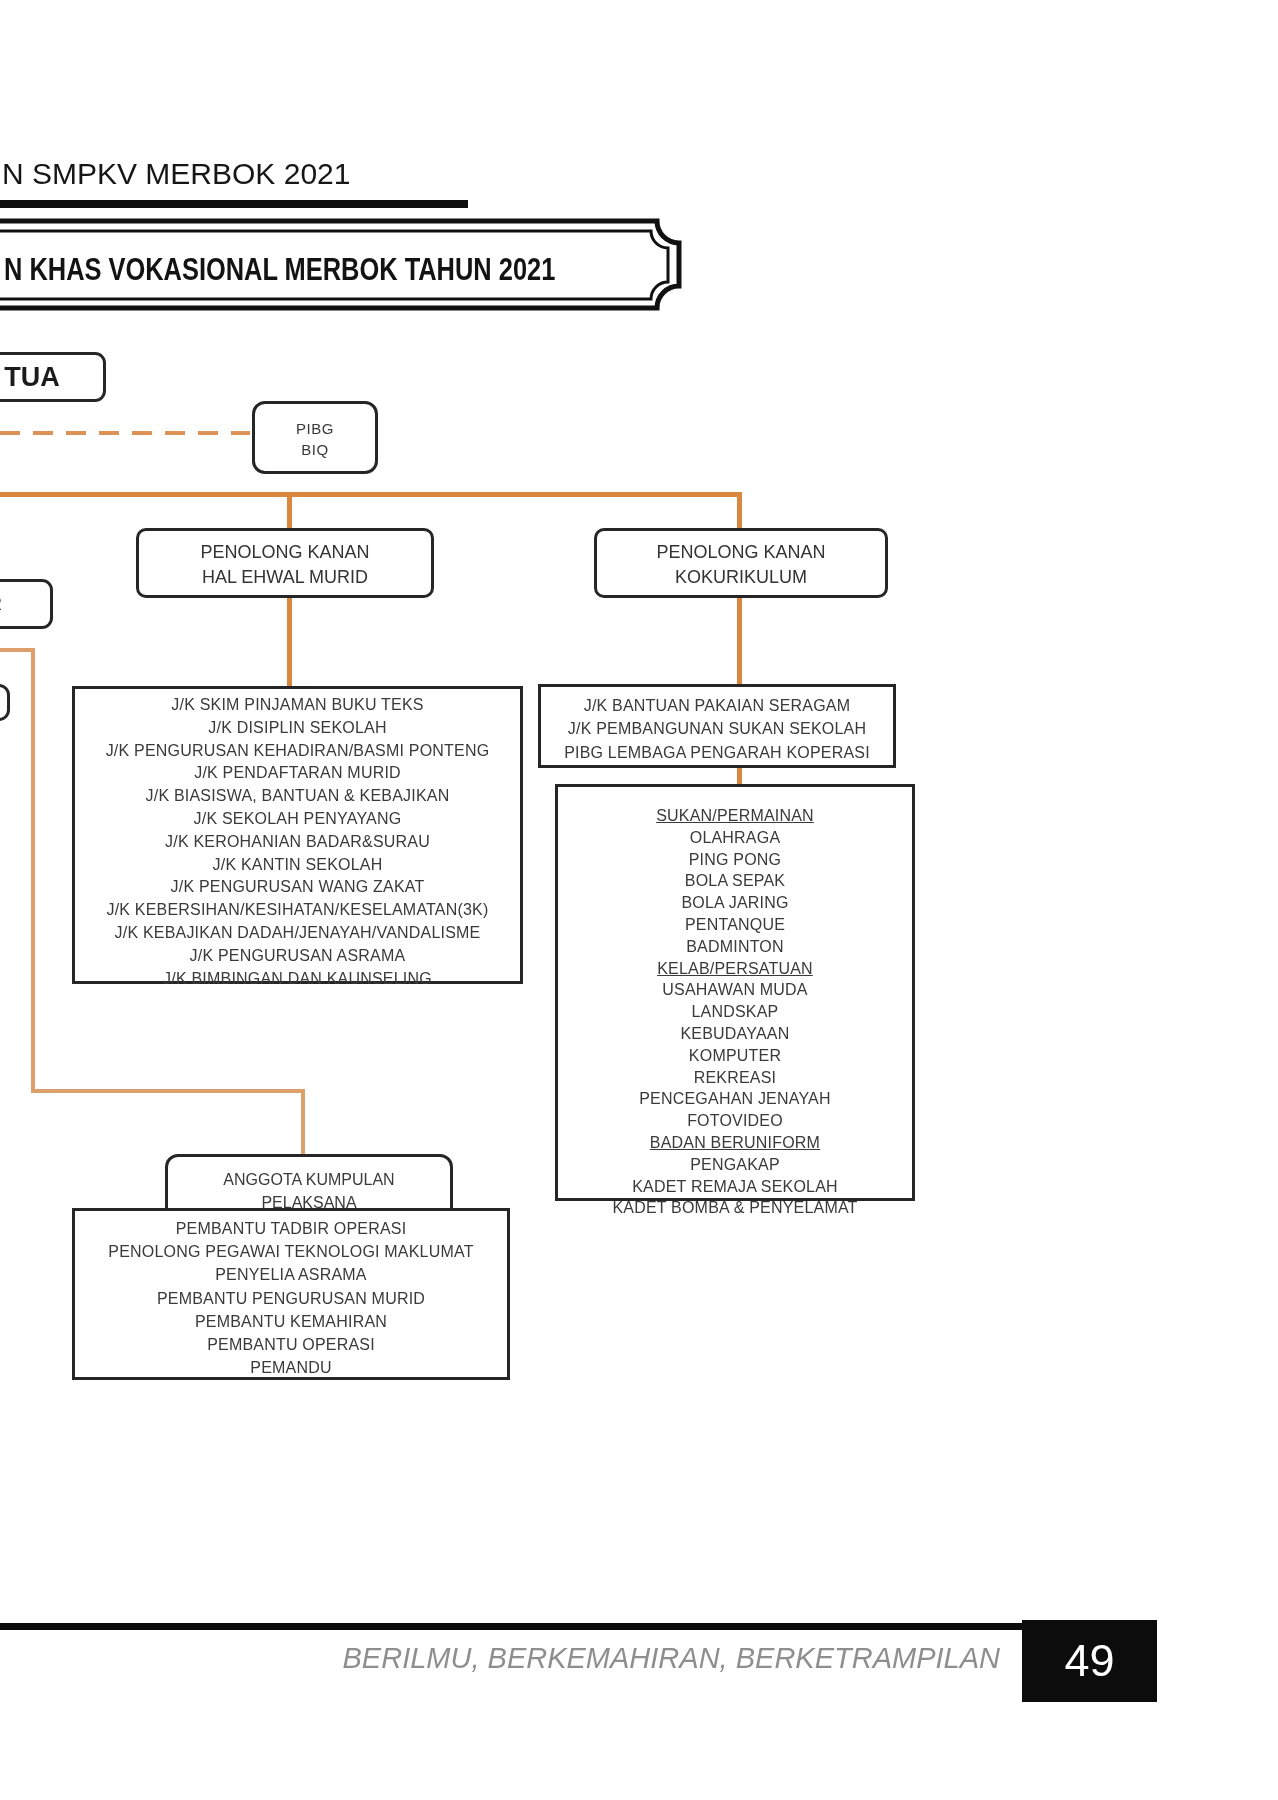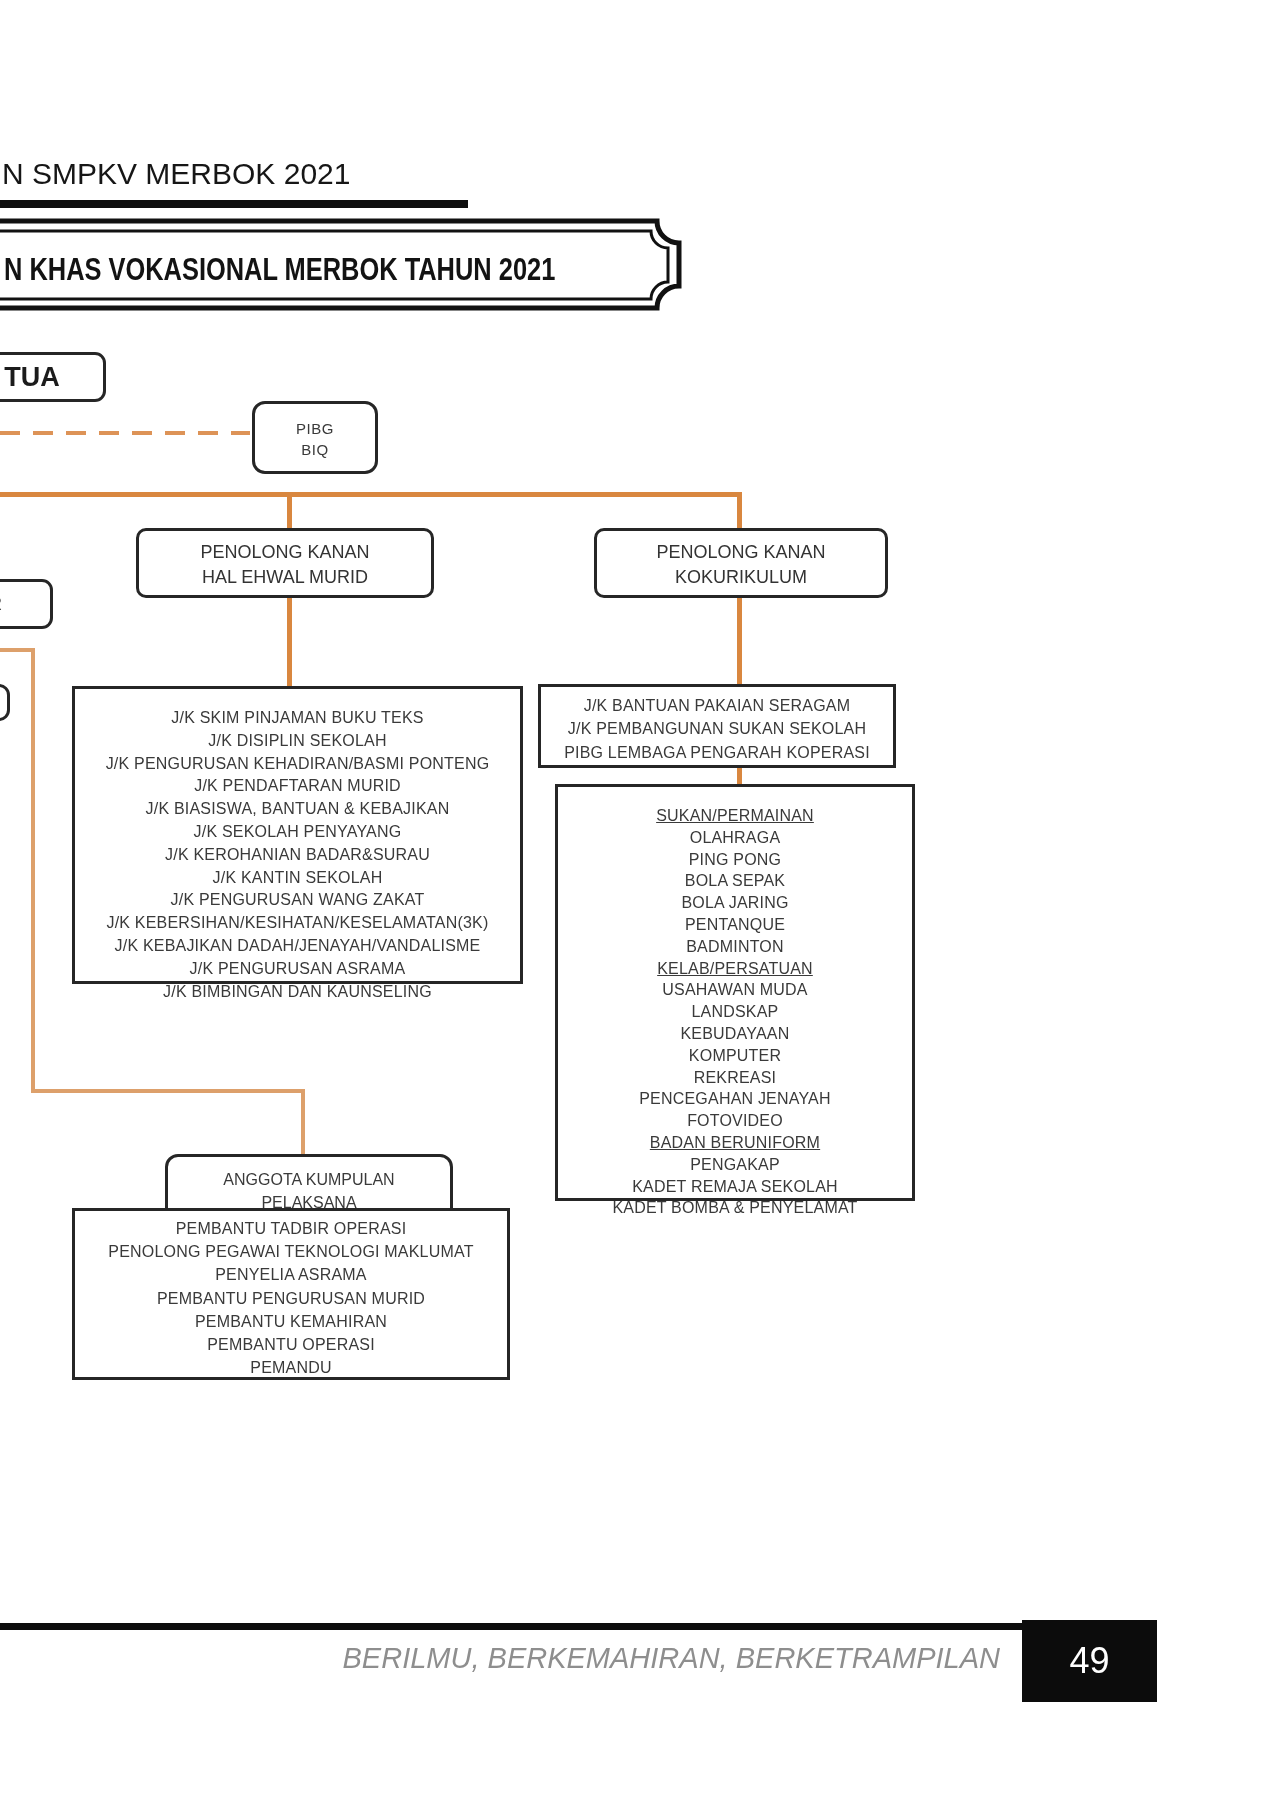"J/K SKIM PINJAMAN BUKU TEKS" .left-list { padding-top: 18px -> 5px }
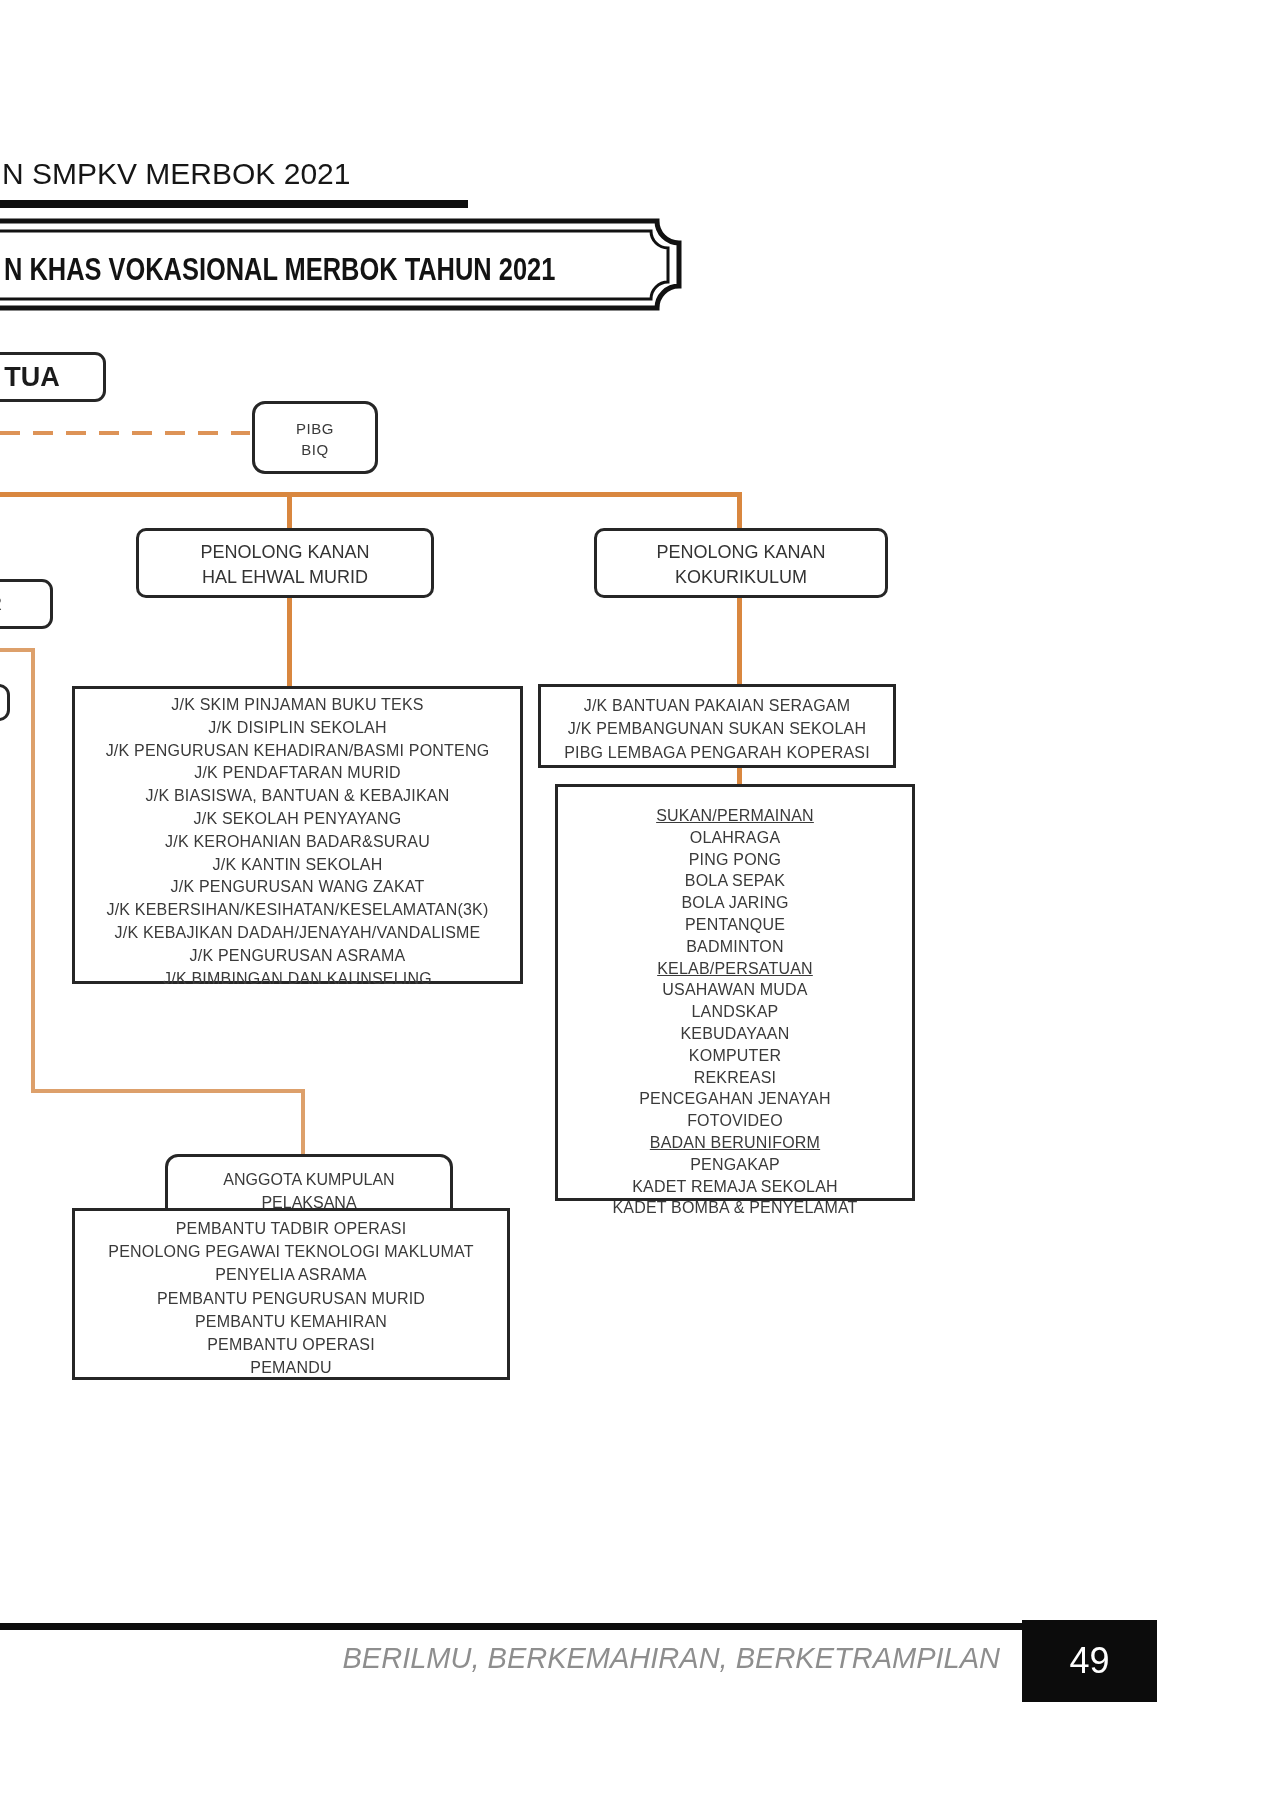"49" .page-num-box { font-size: 36px -> 45px }
